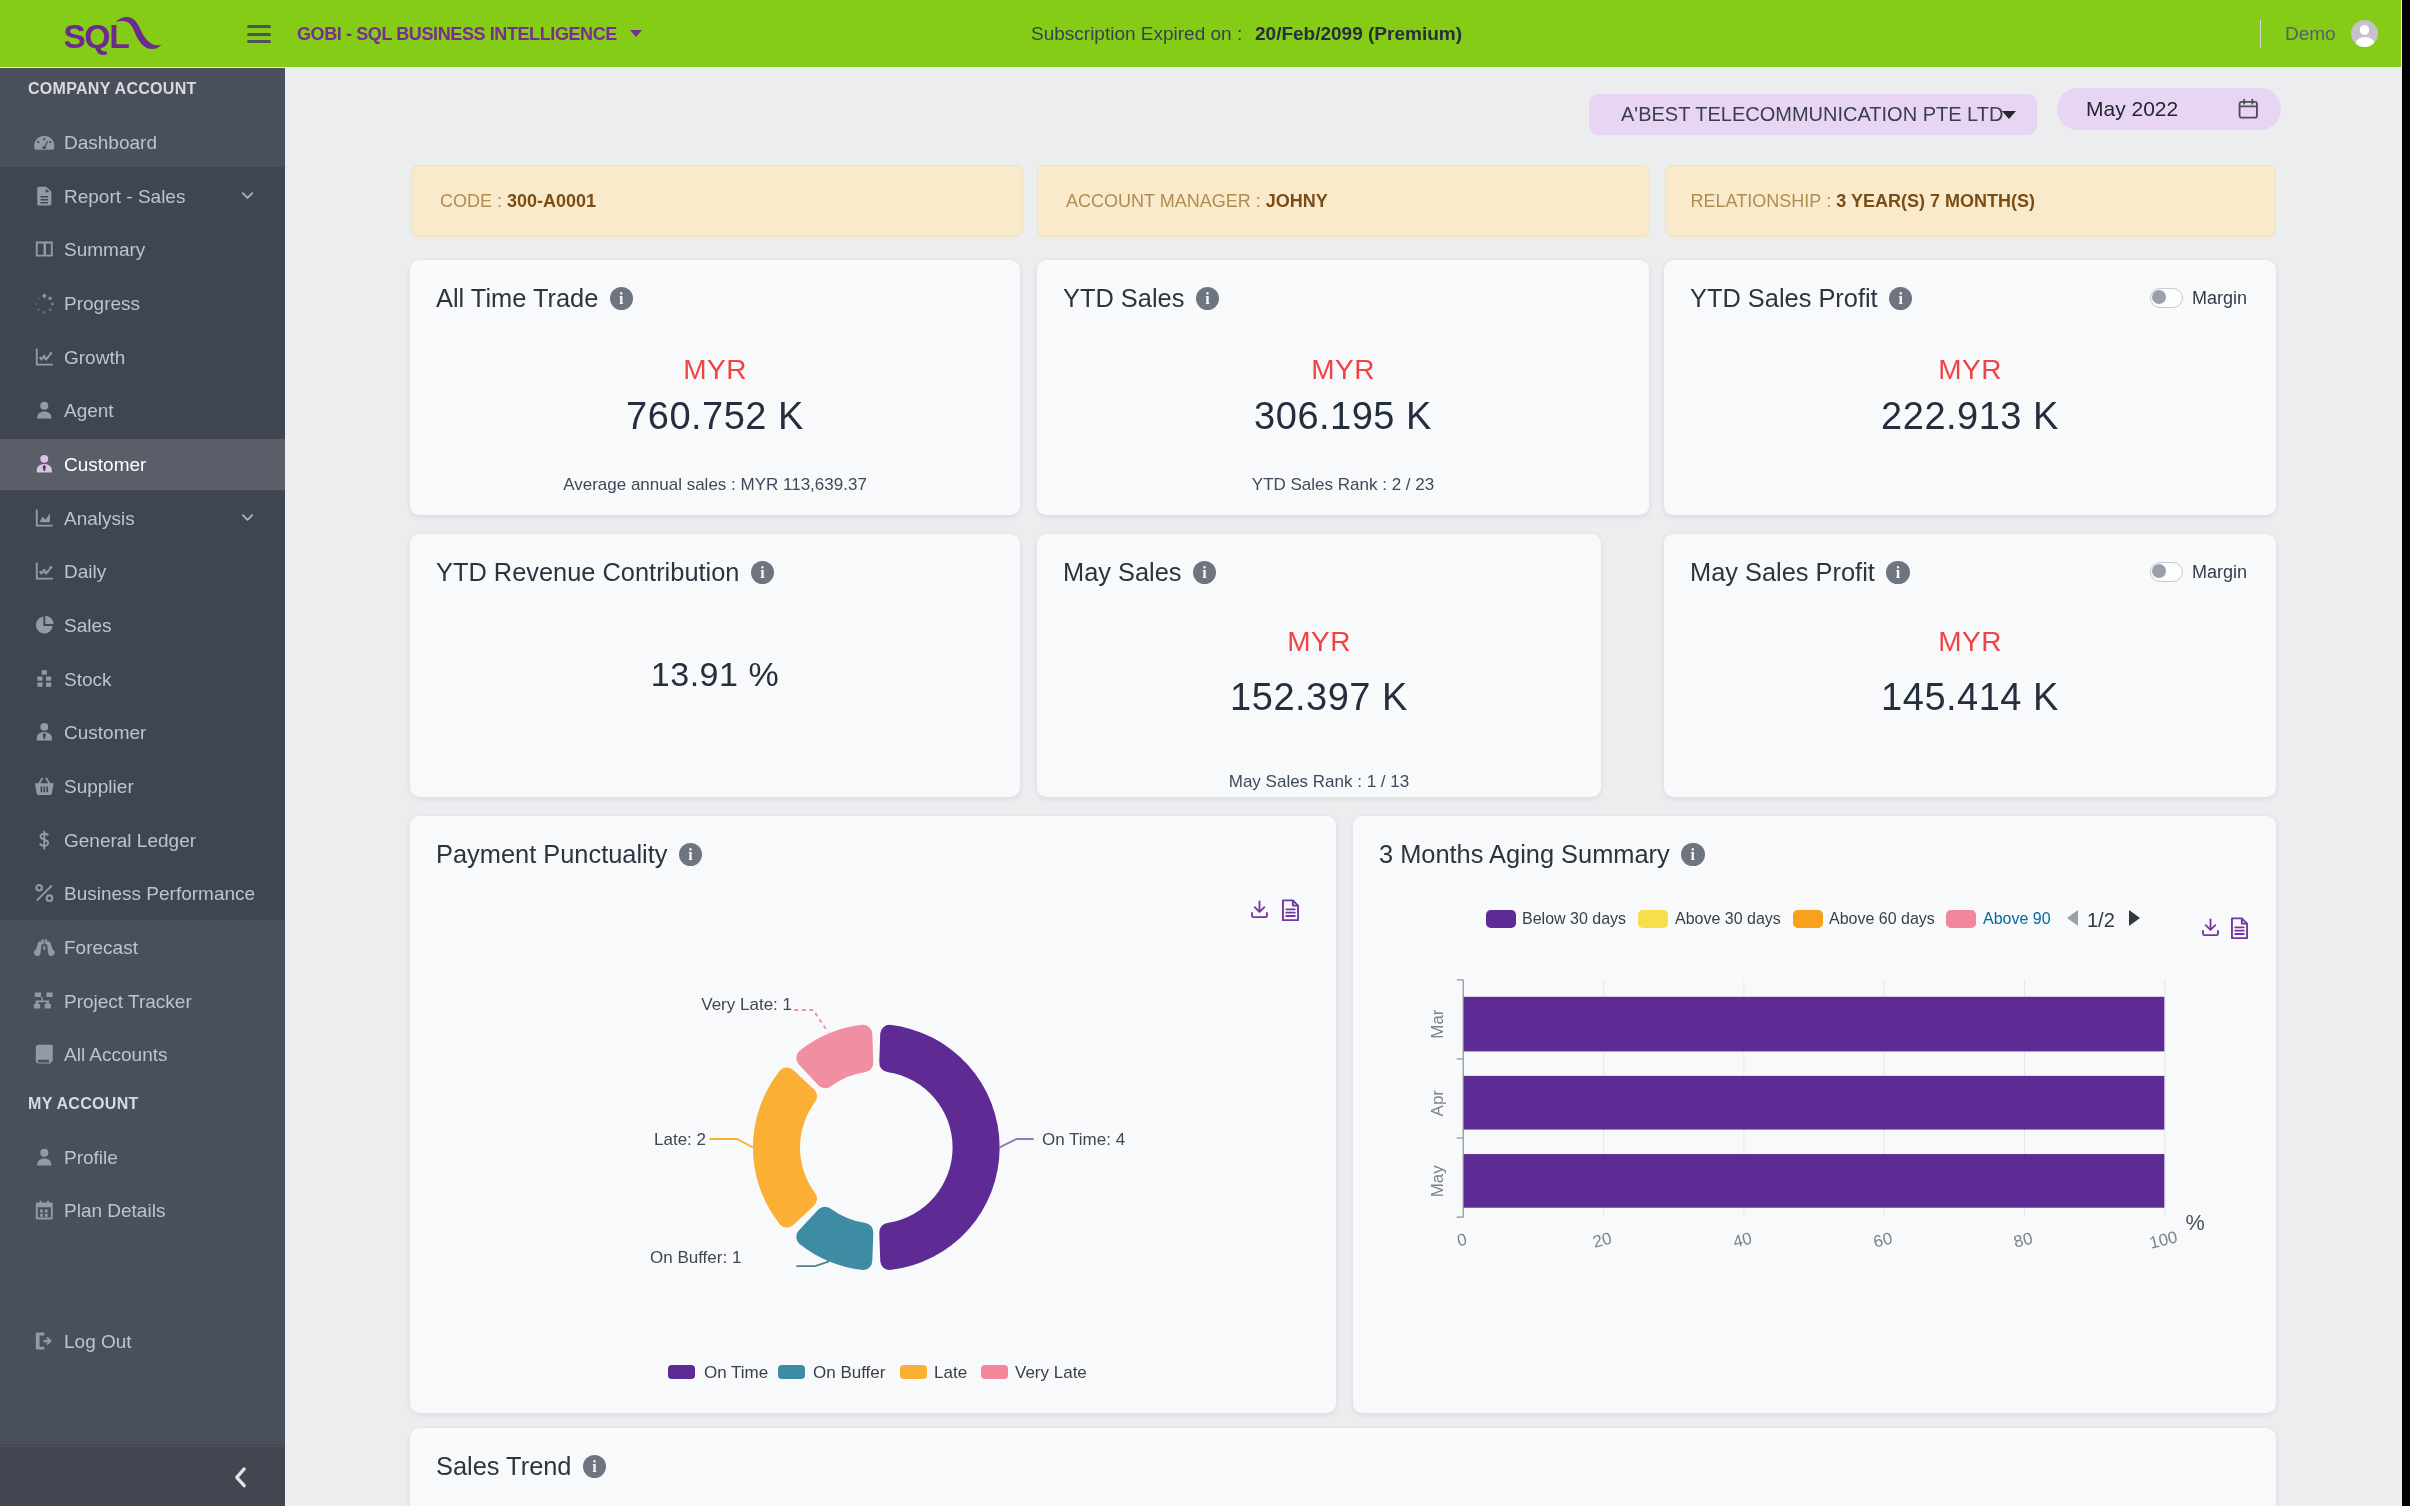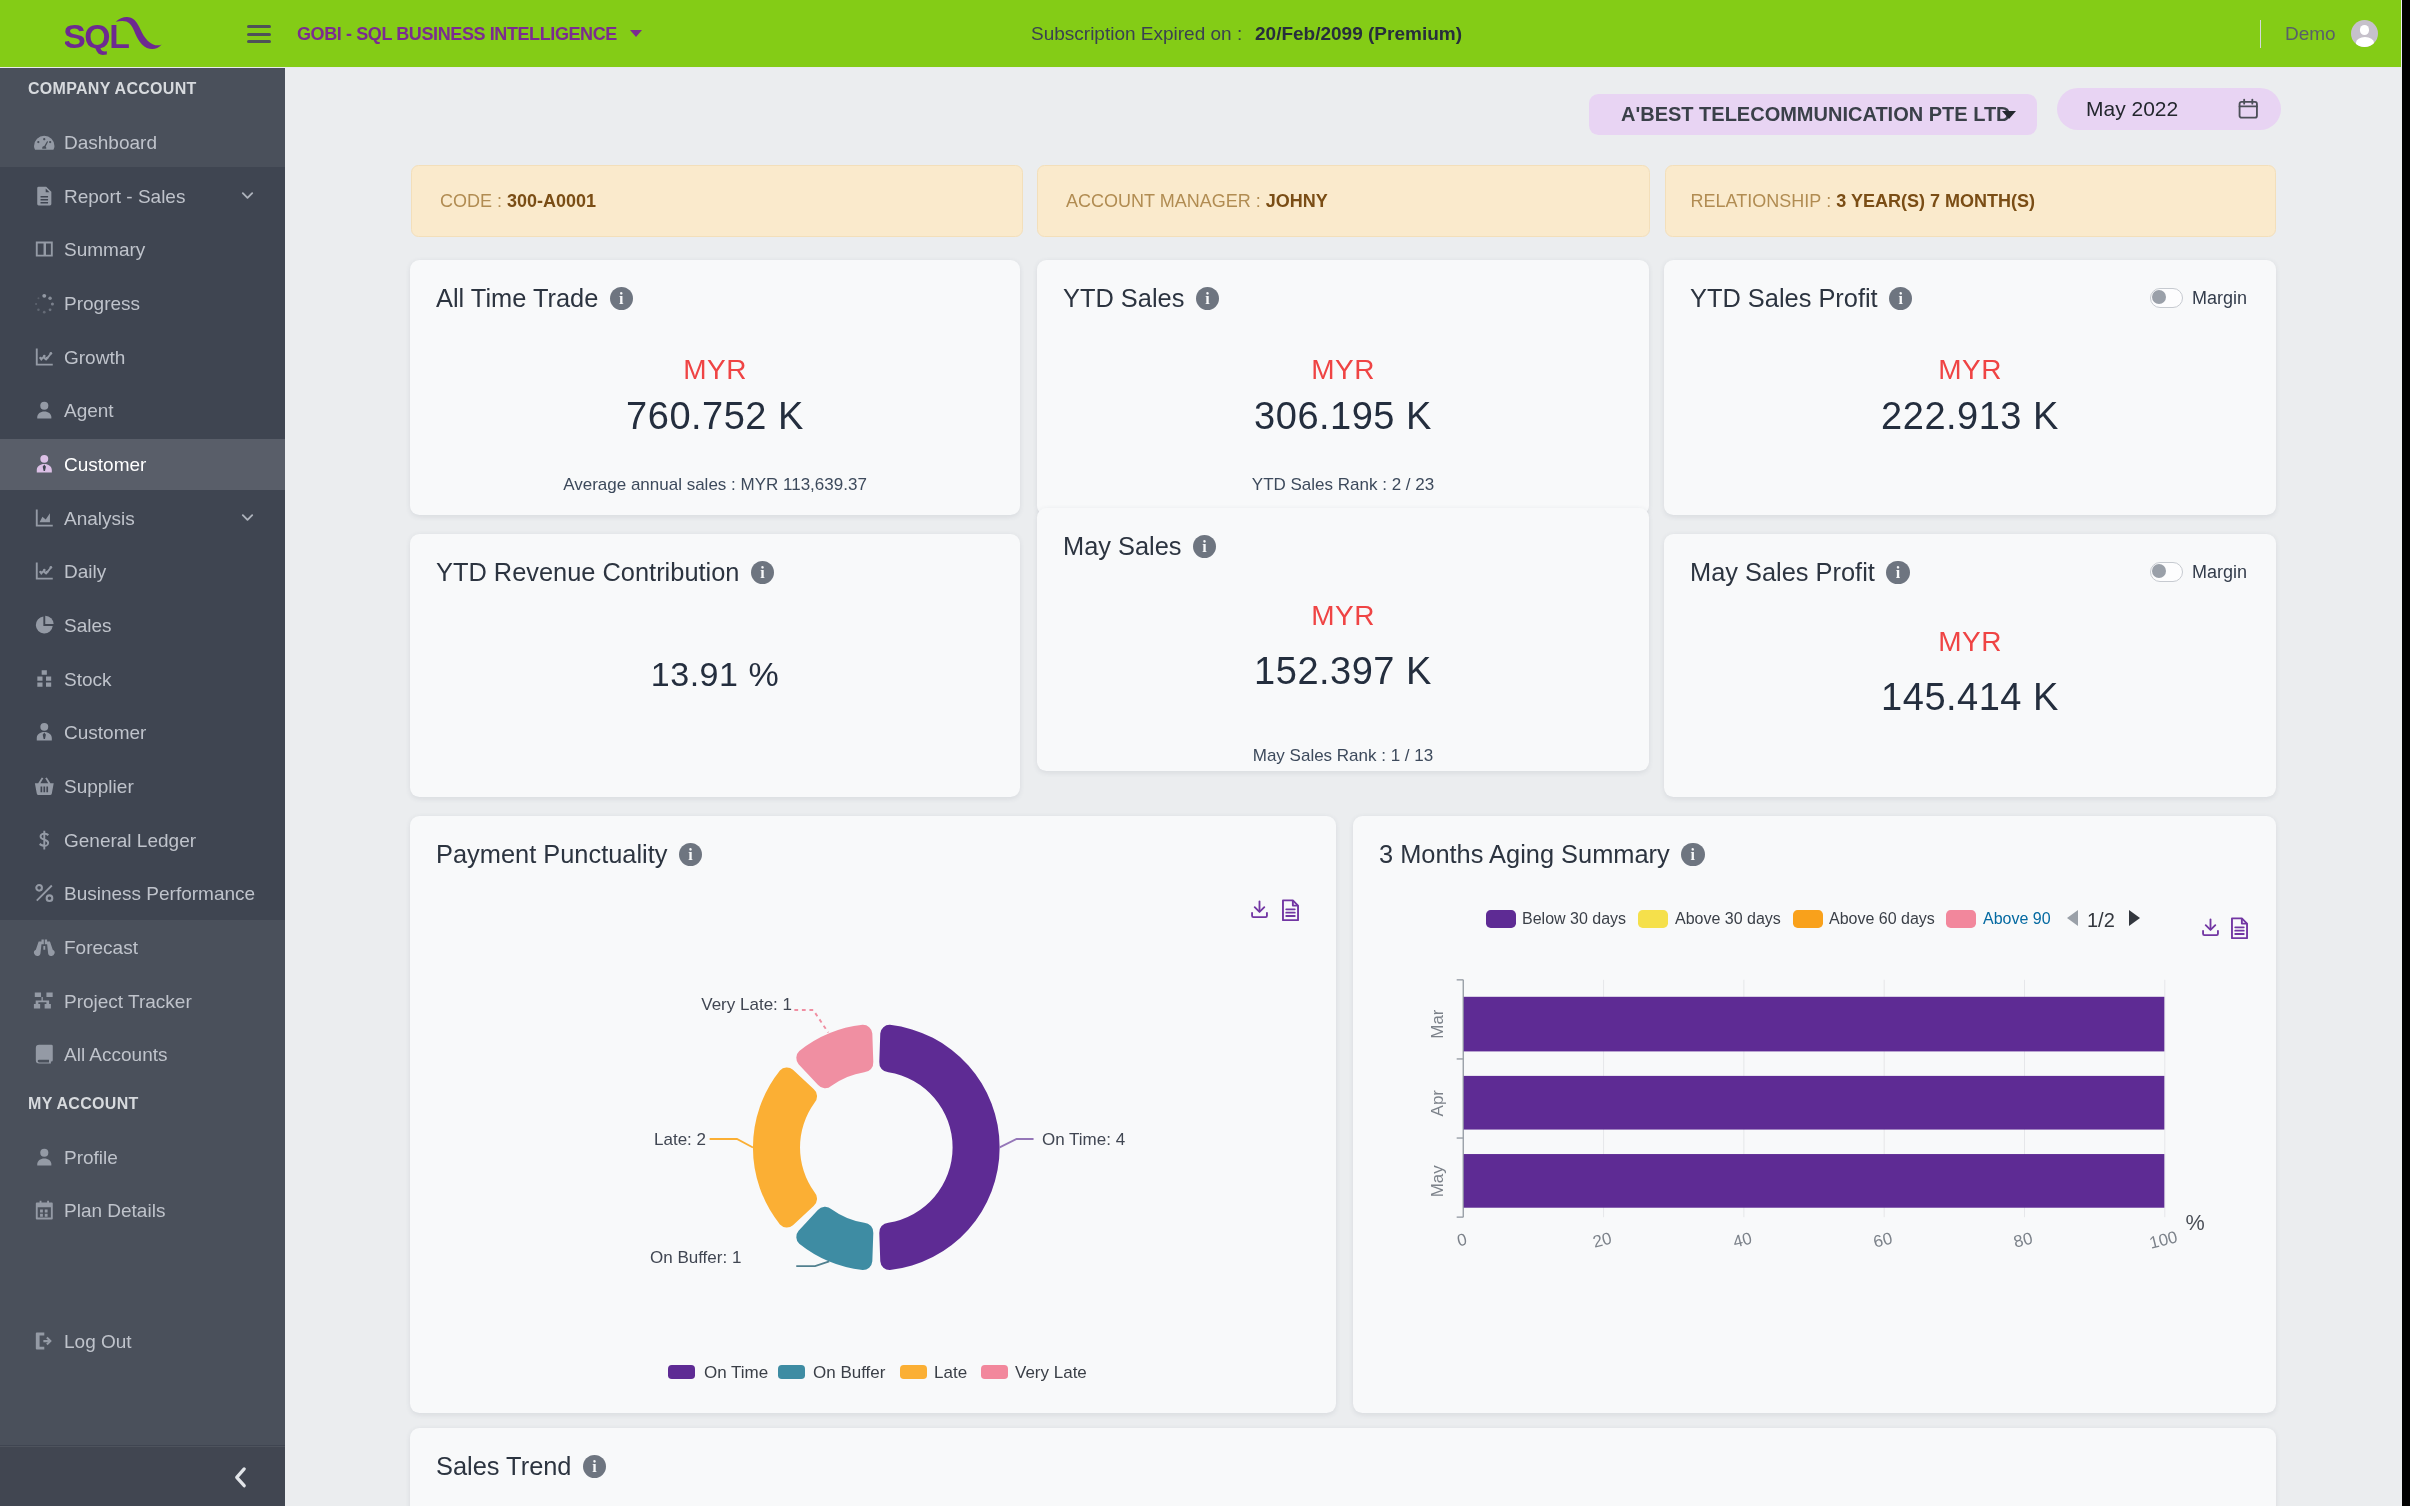"A'BEST TELECOMMUNICATION PTE LTD" span { font-weight: bold -> none }
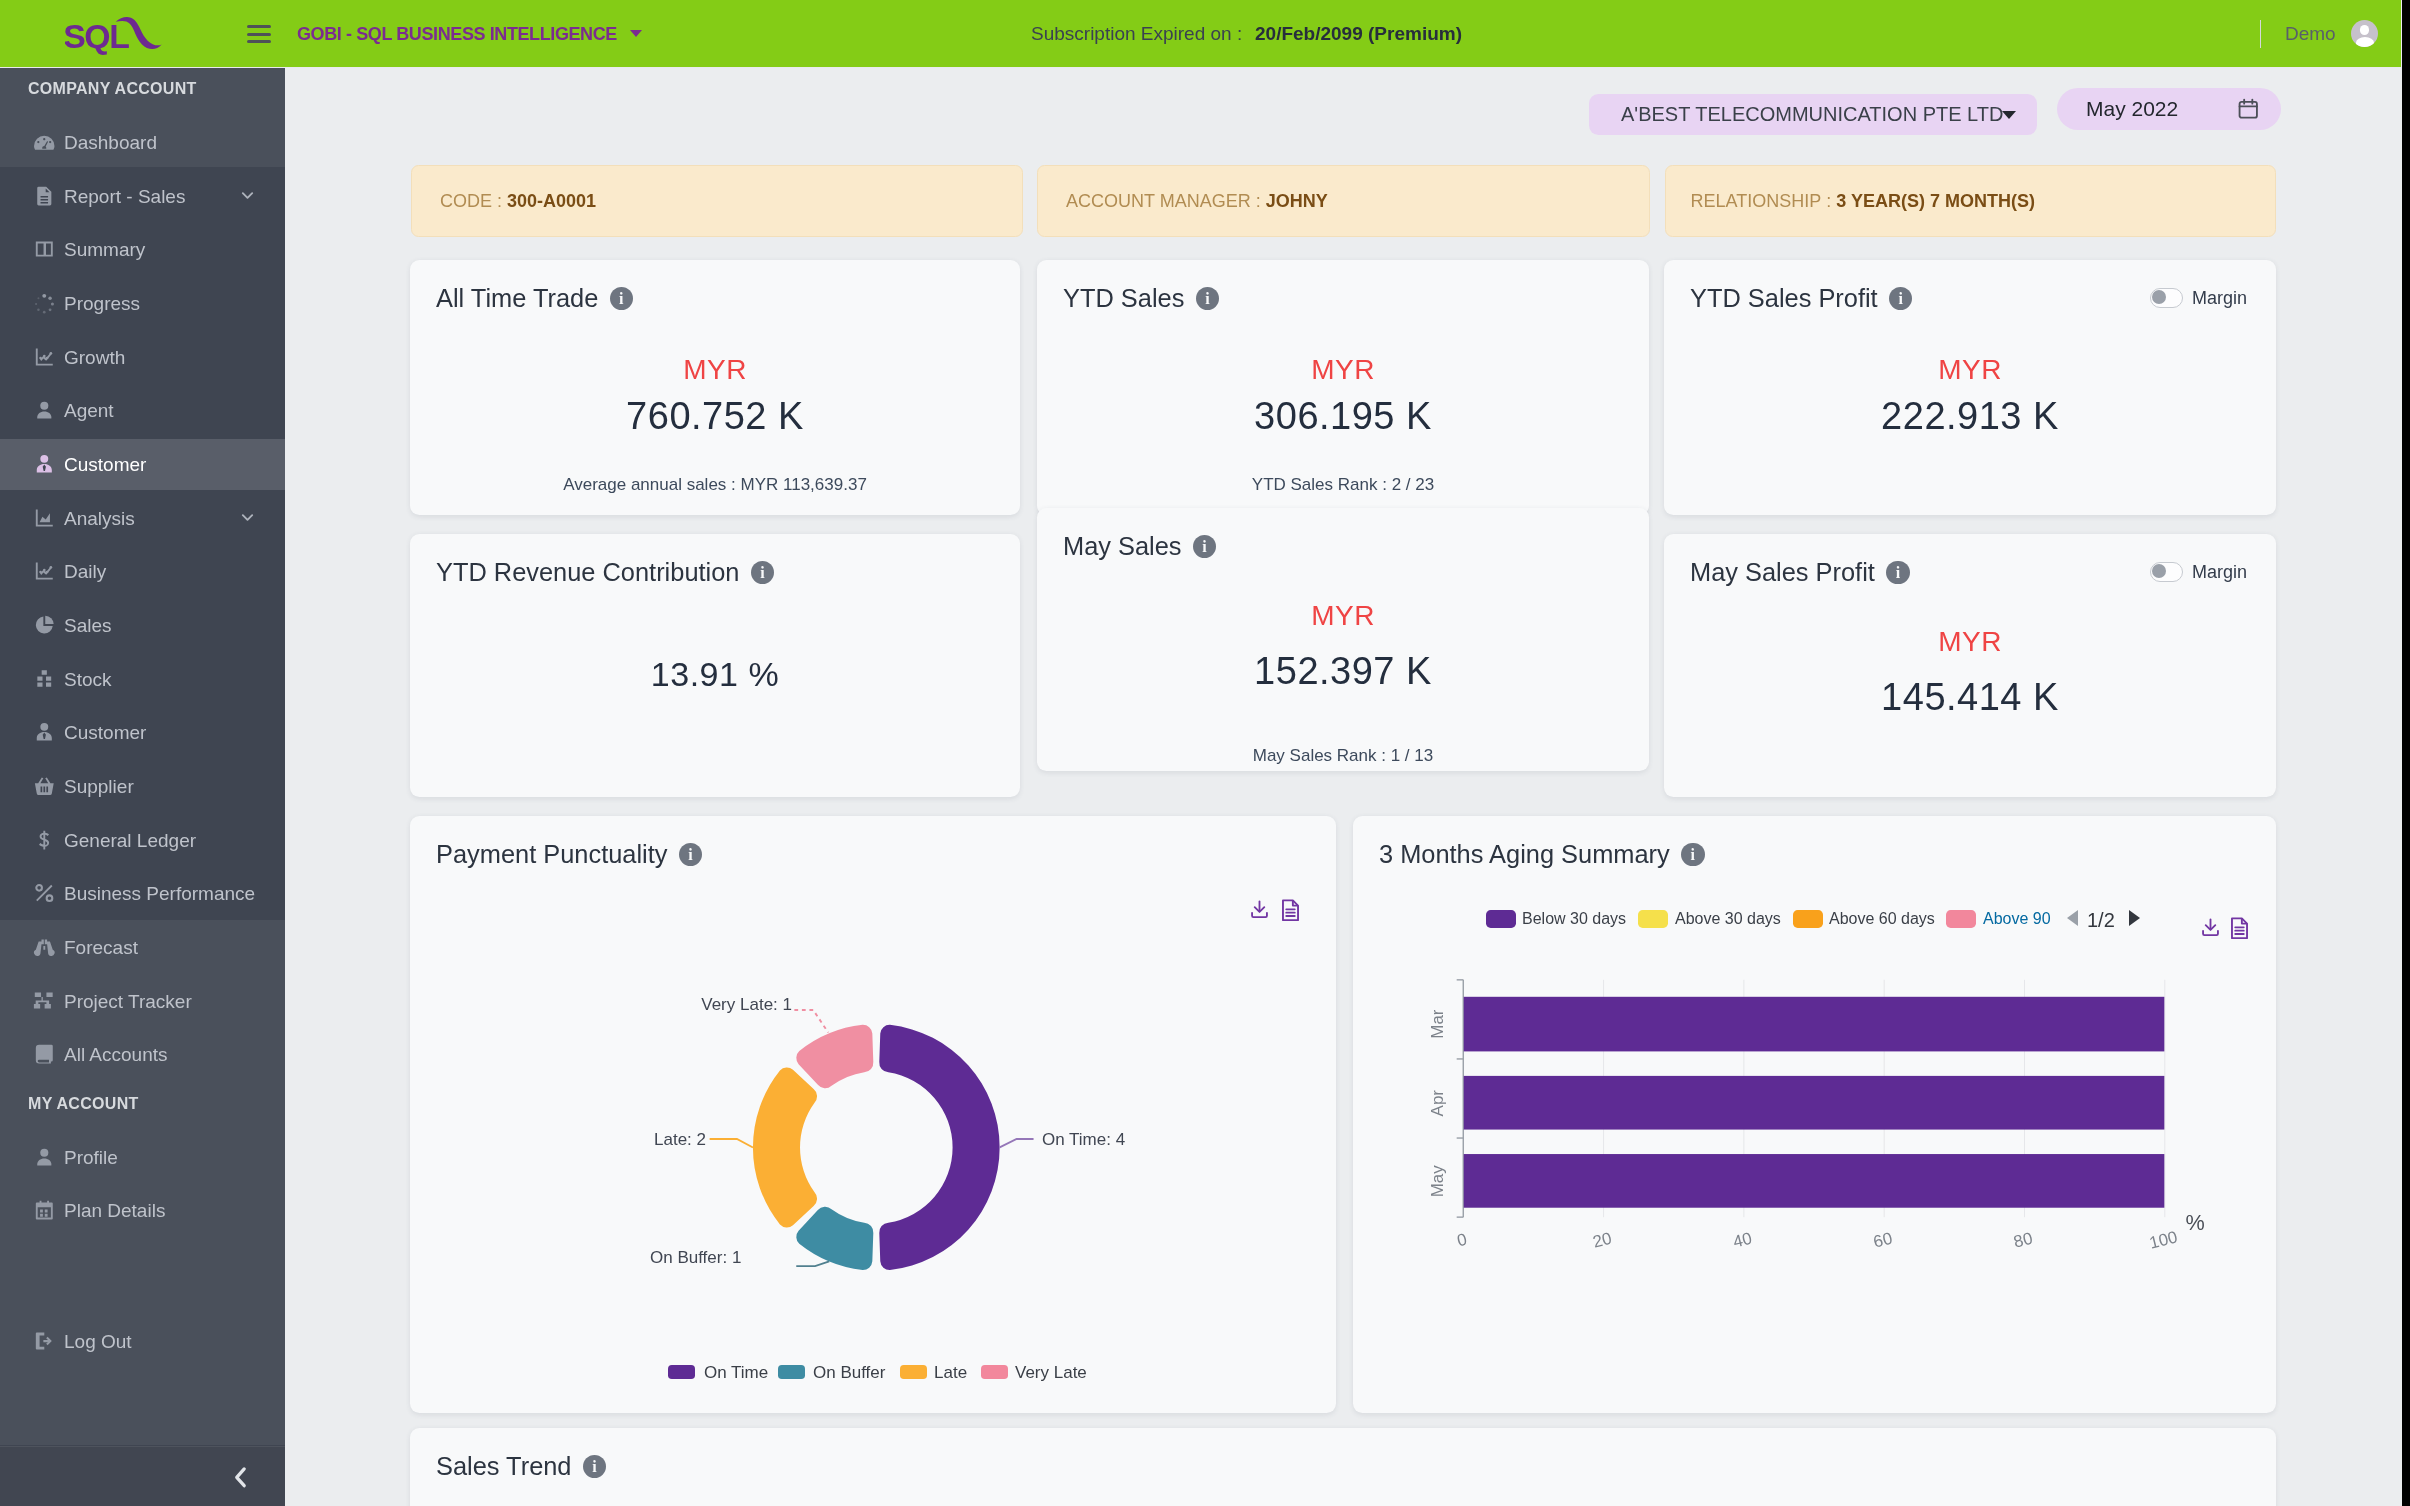"May Sales" div.card { top: 508px -> 534px; width: 612px -> 564px }
